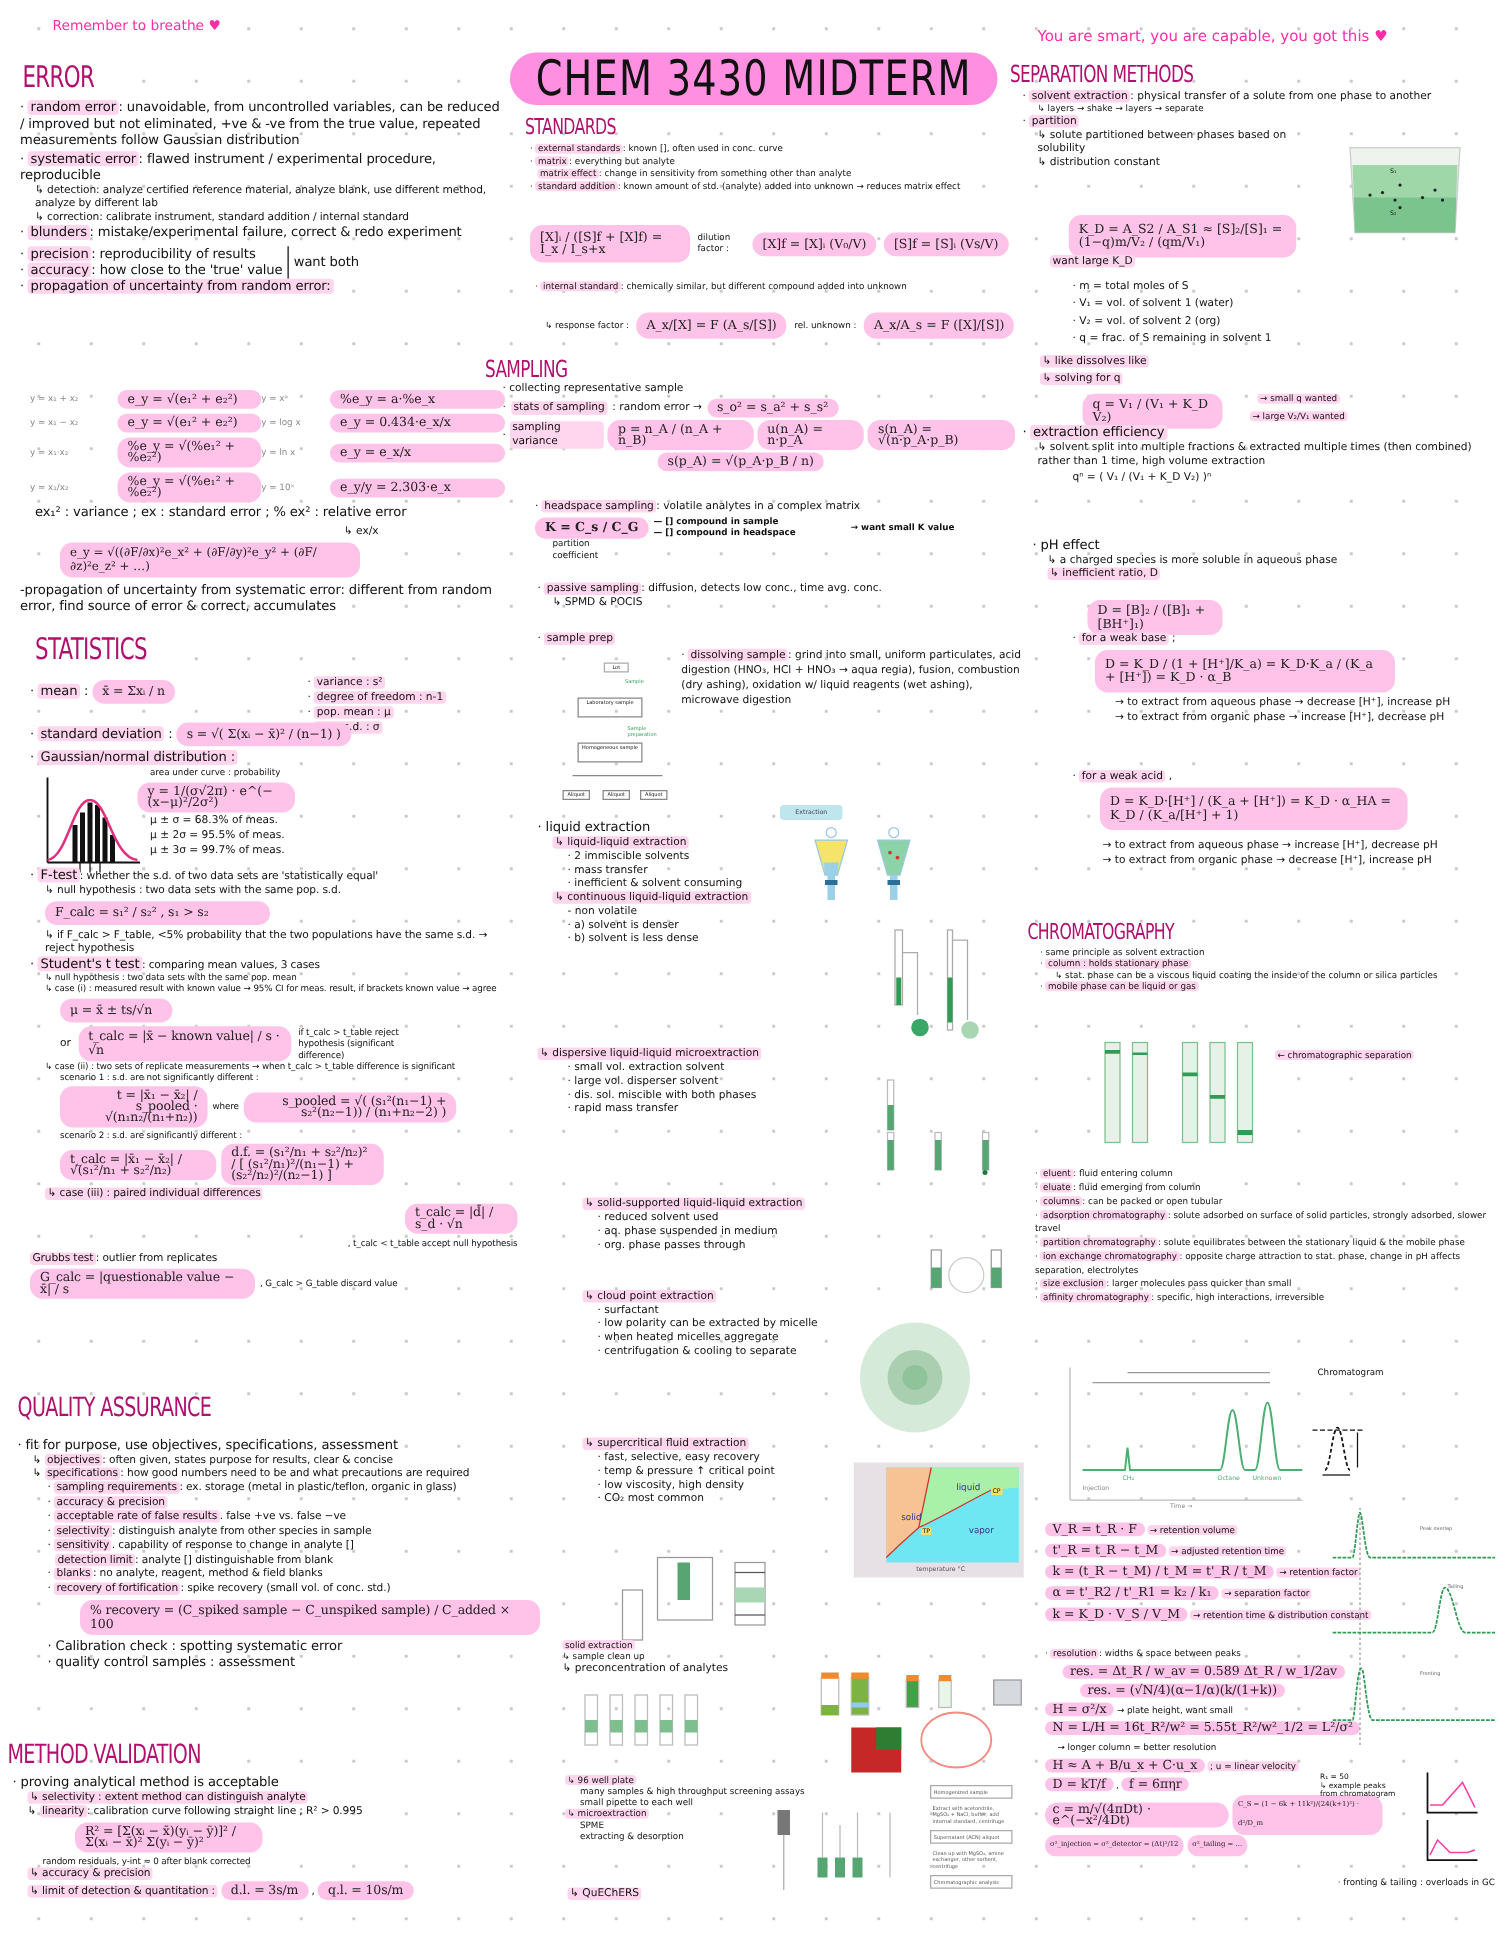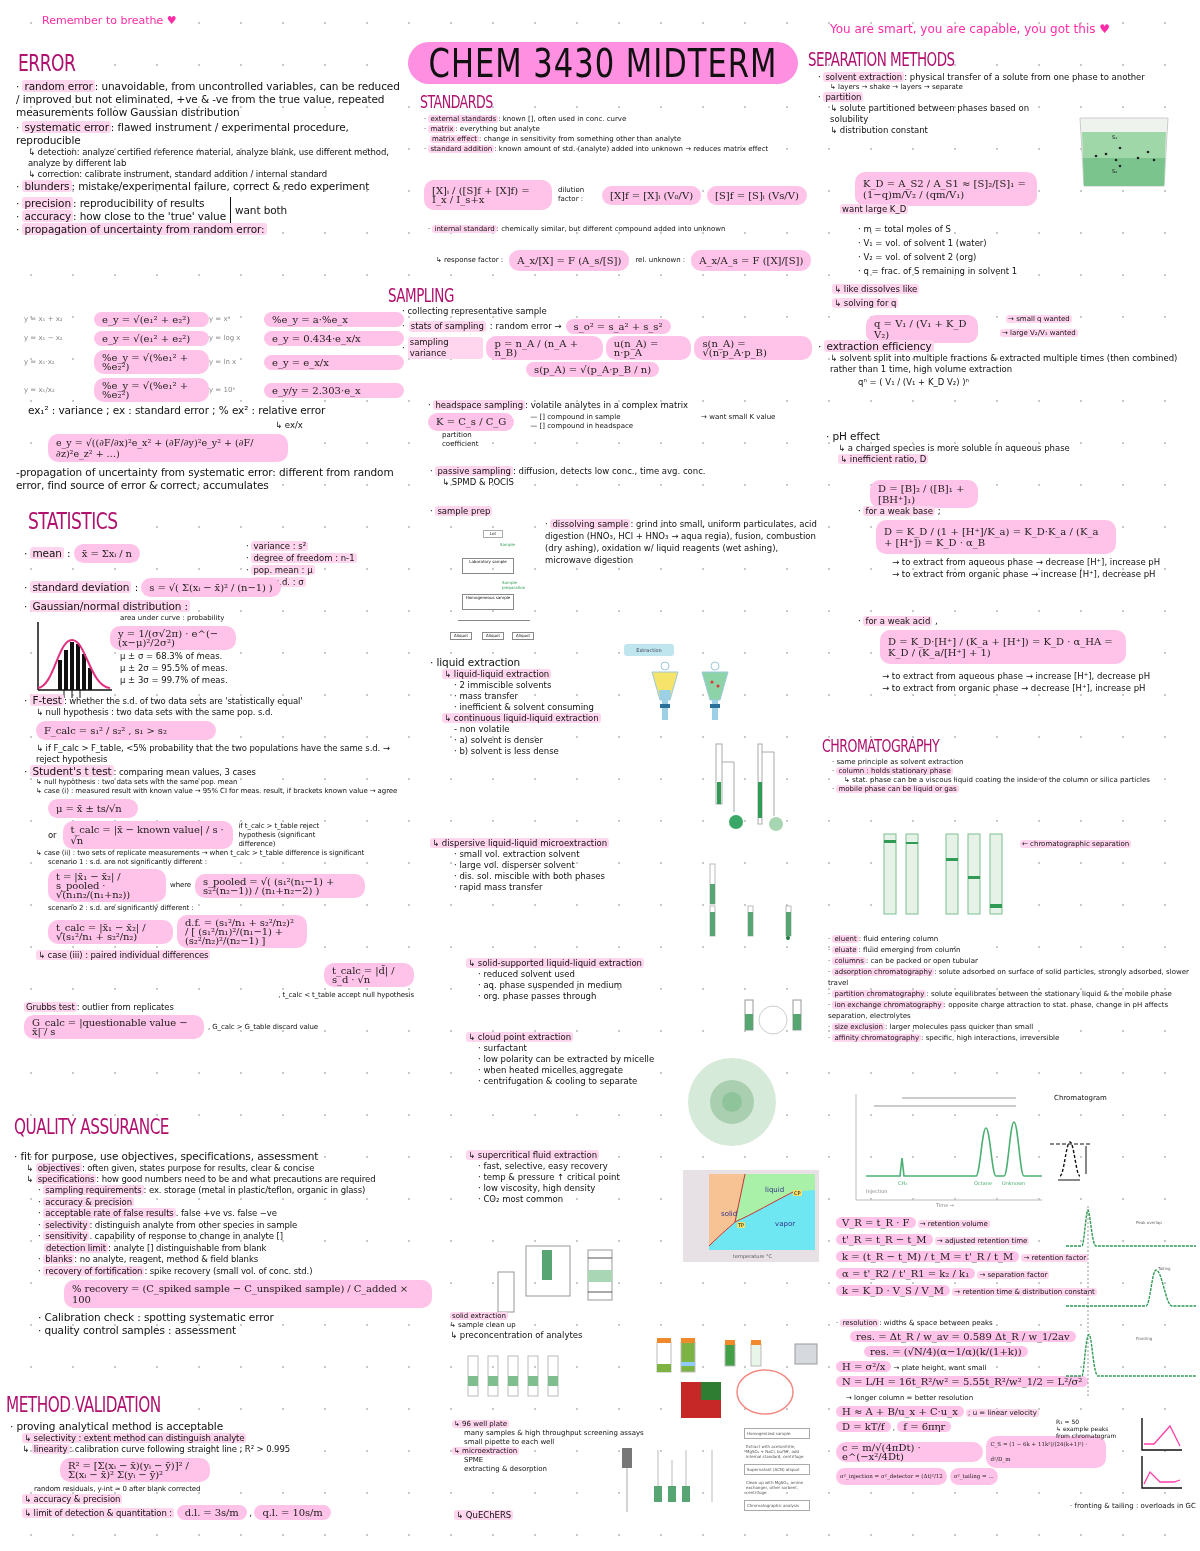"K = C_s / C_G" div { align-items: none -> center; font-weight: none -> bold; gap: 16px -> 4px }
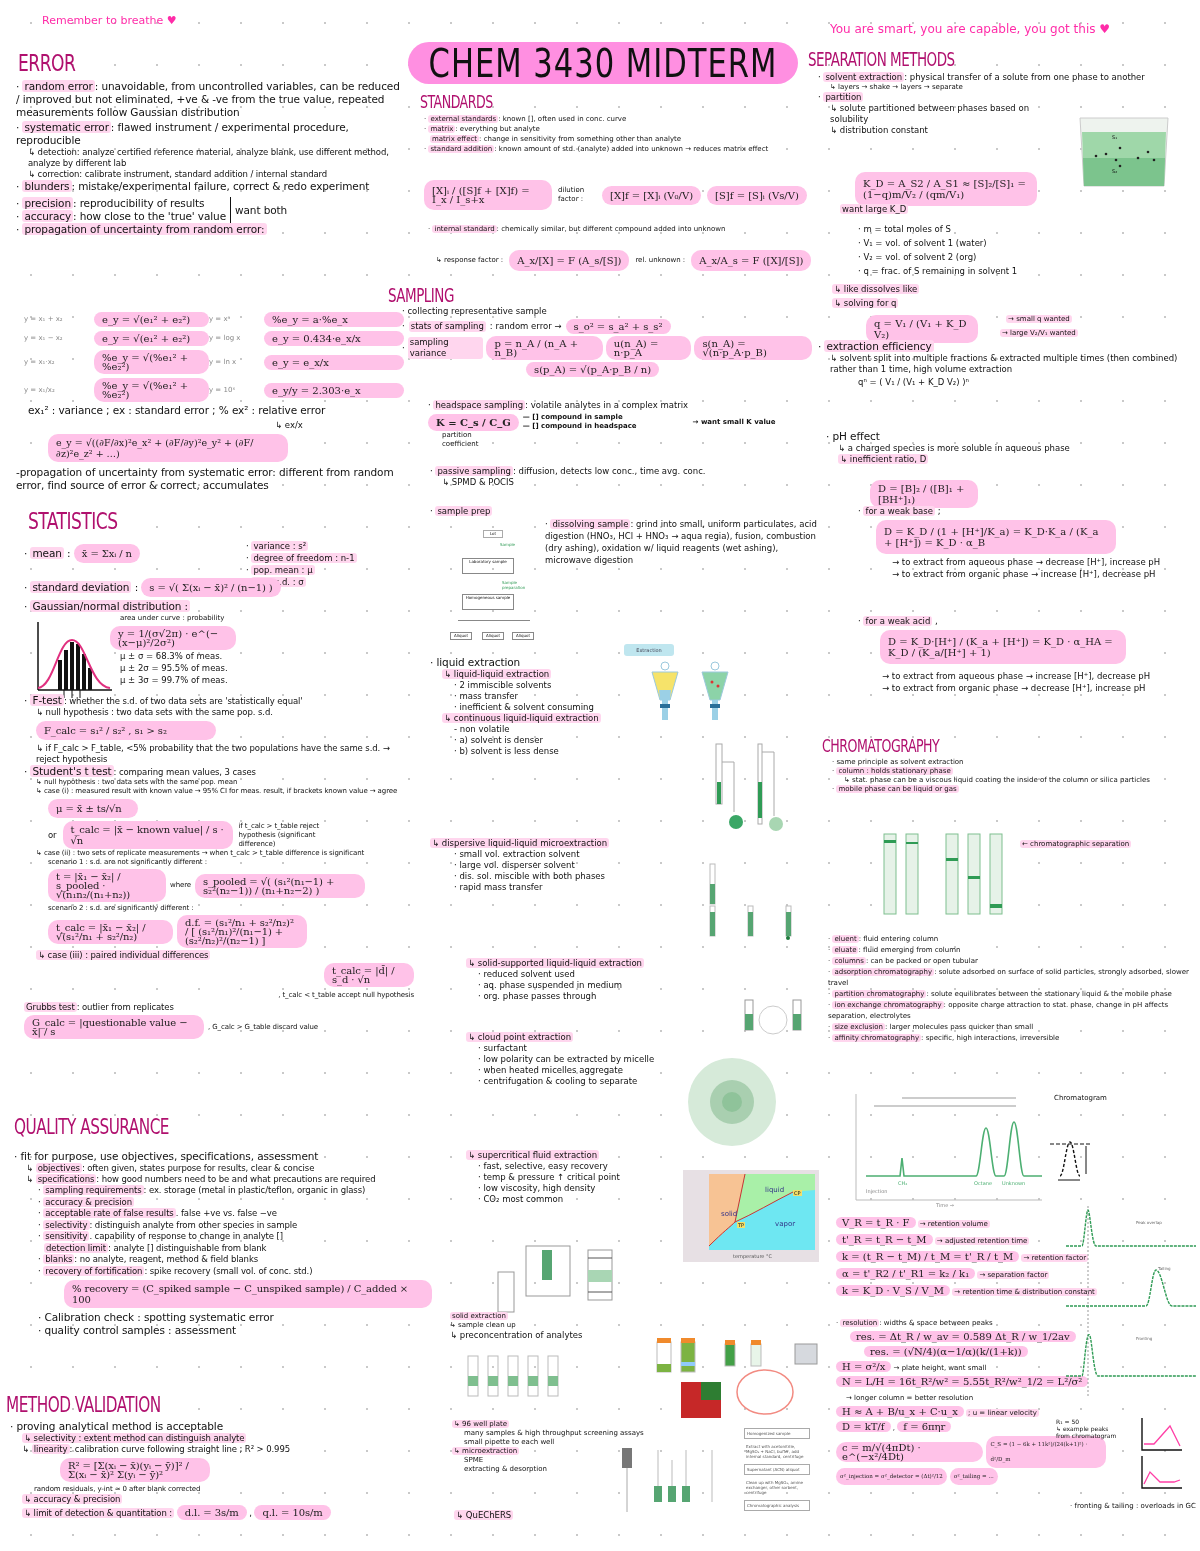"→ want small K value" span { margin-left: 52px -> 40px }
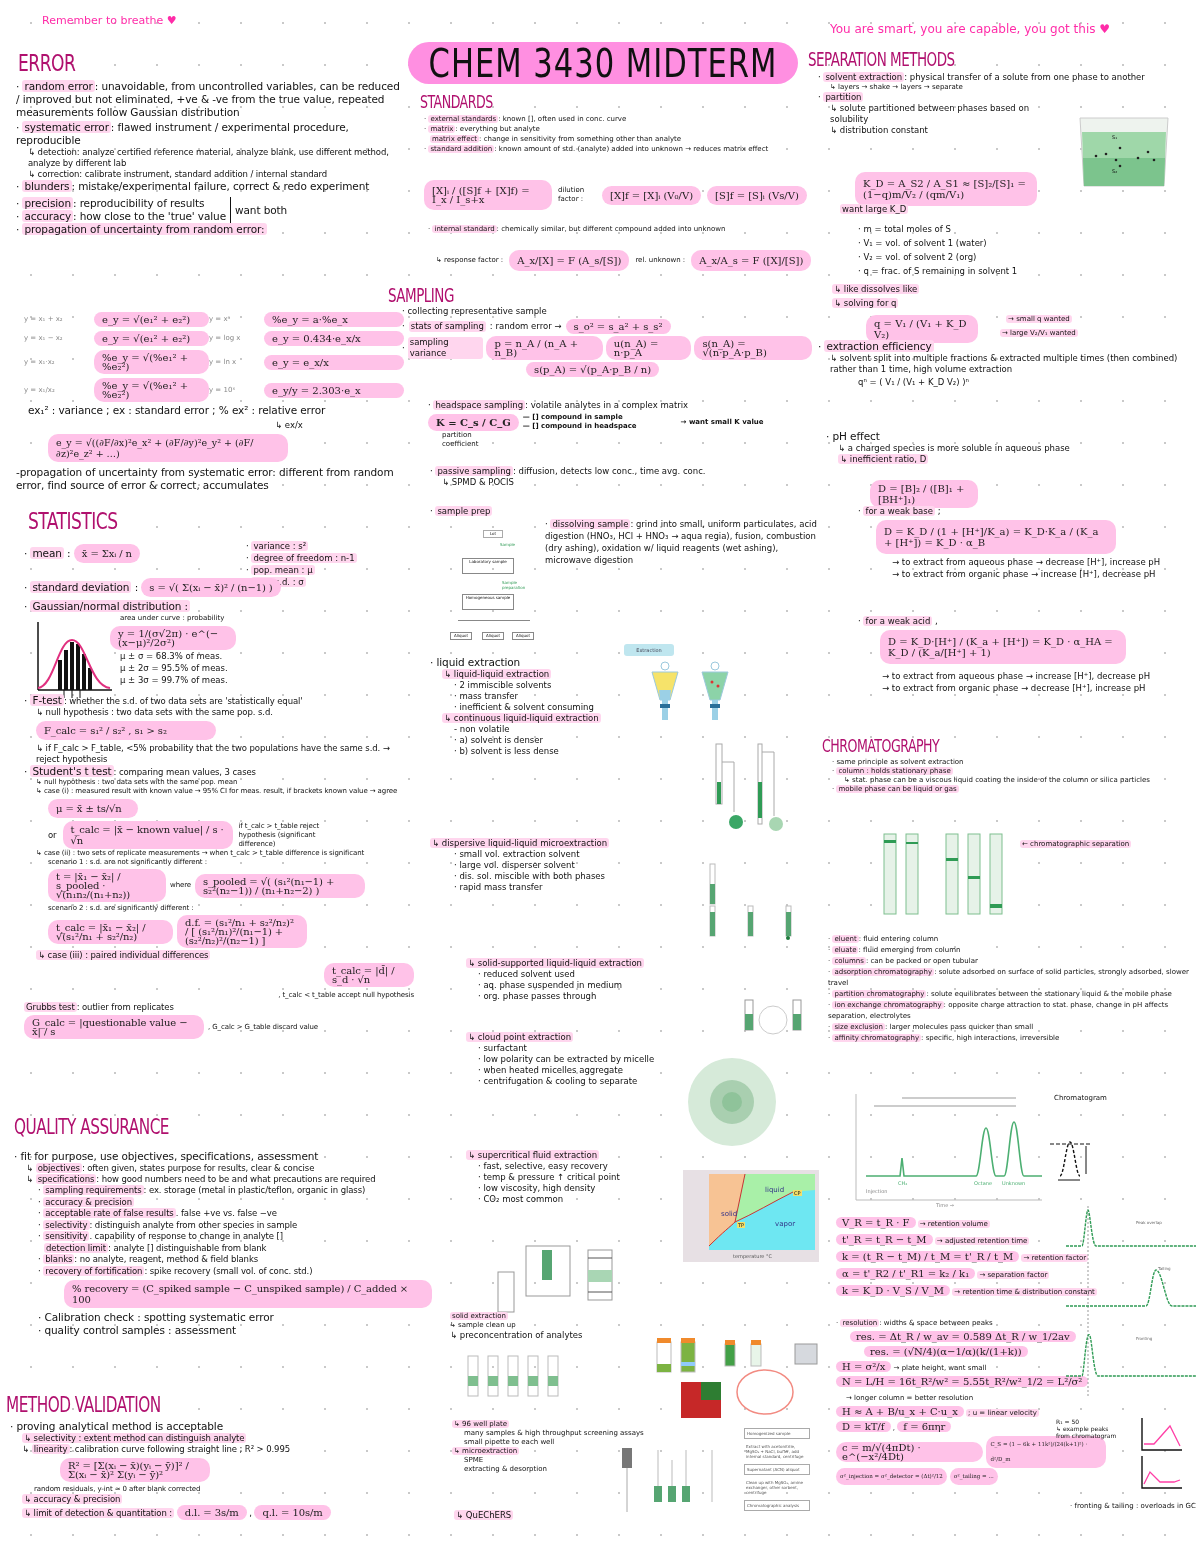"t = |x̄₁ − x̄₂|" div.indent2 { text-align: none -> right }
